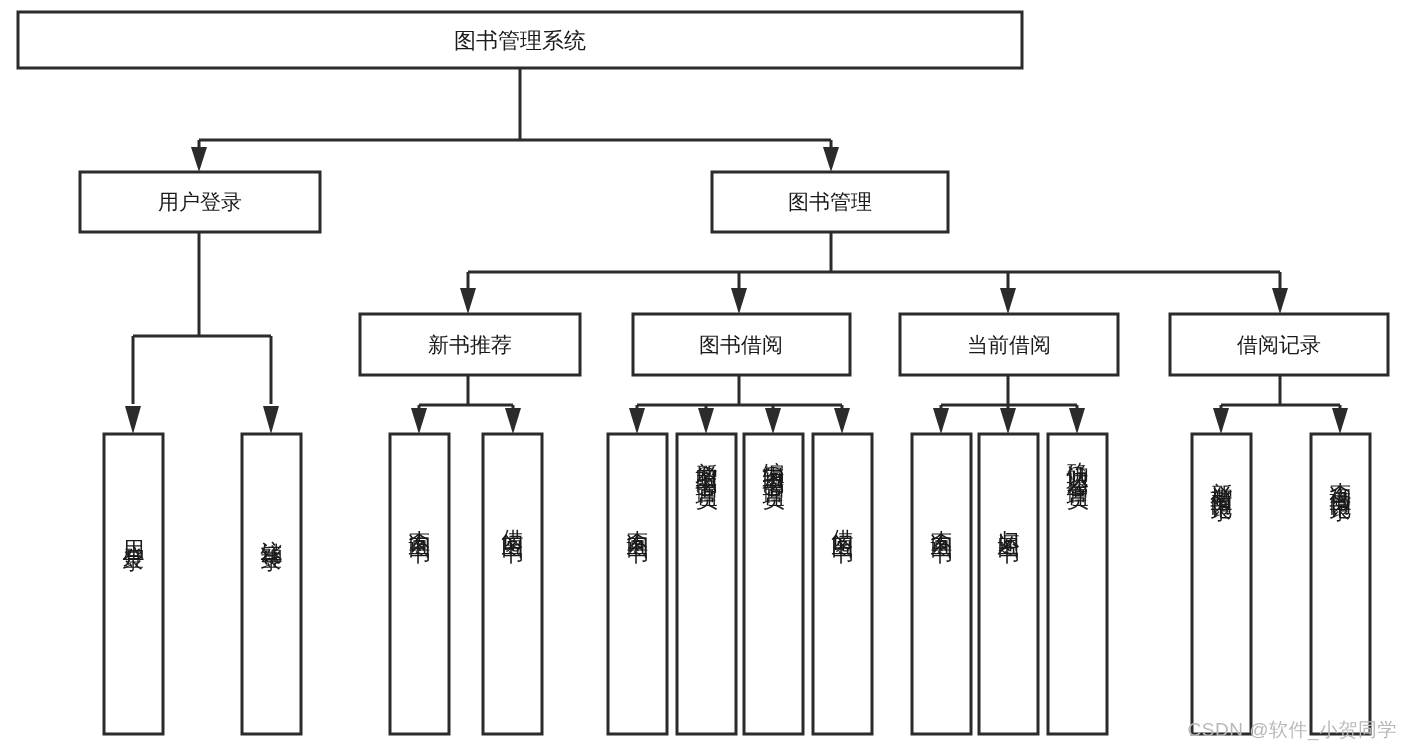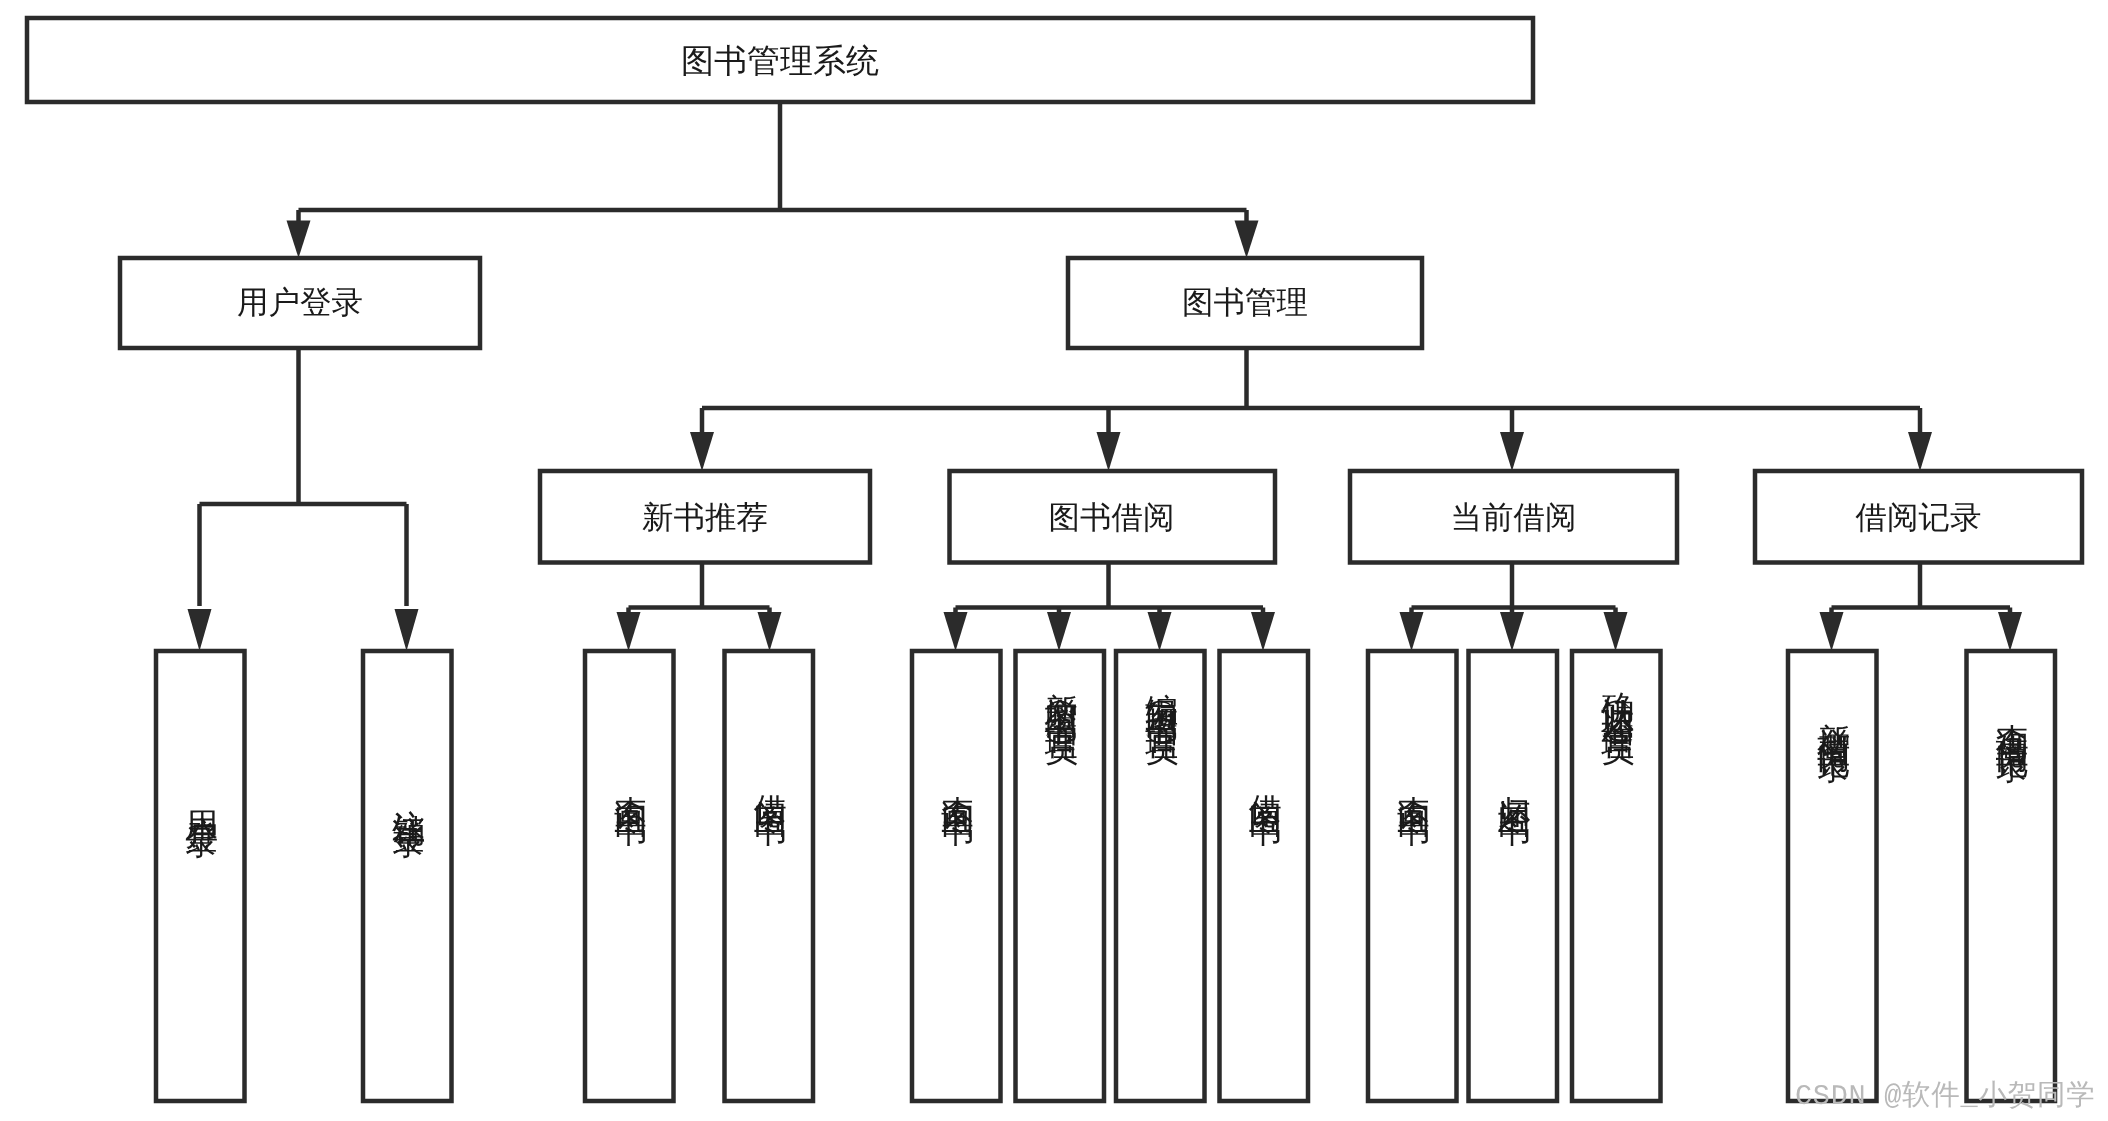"CSDN @软件_小贺同学" #watermark { font-family: Liberation Mono, monospace -> Liberation Sans, sans-serif }
